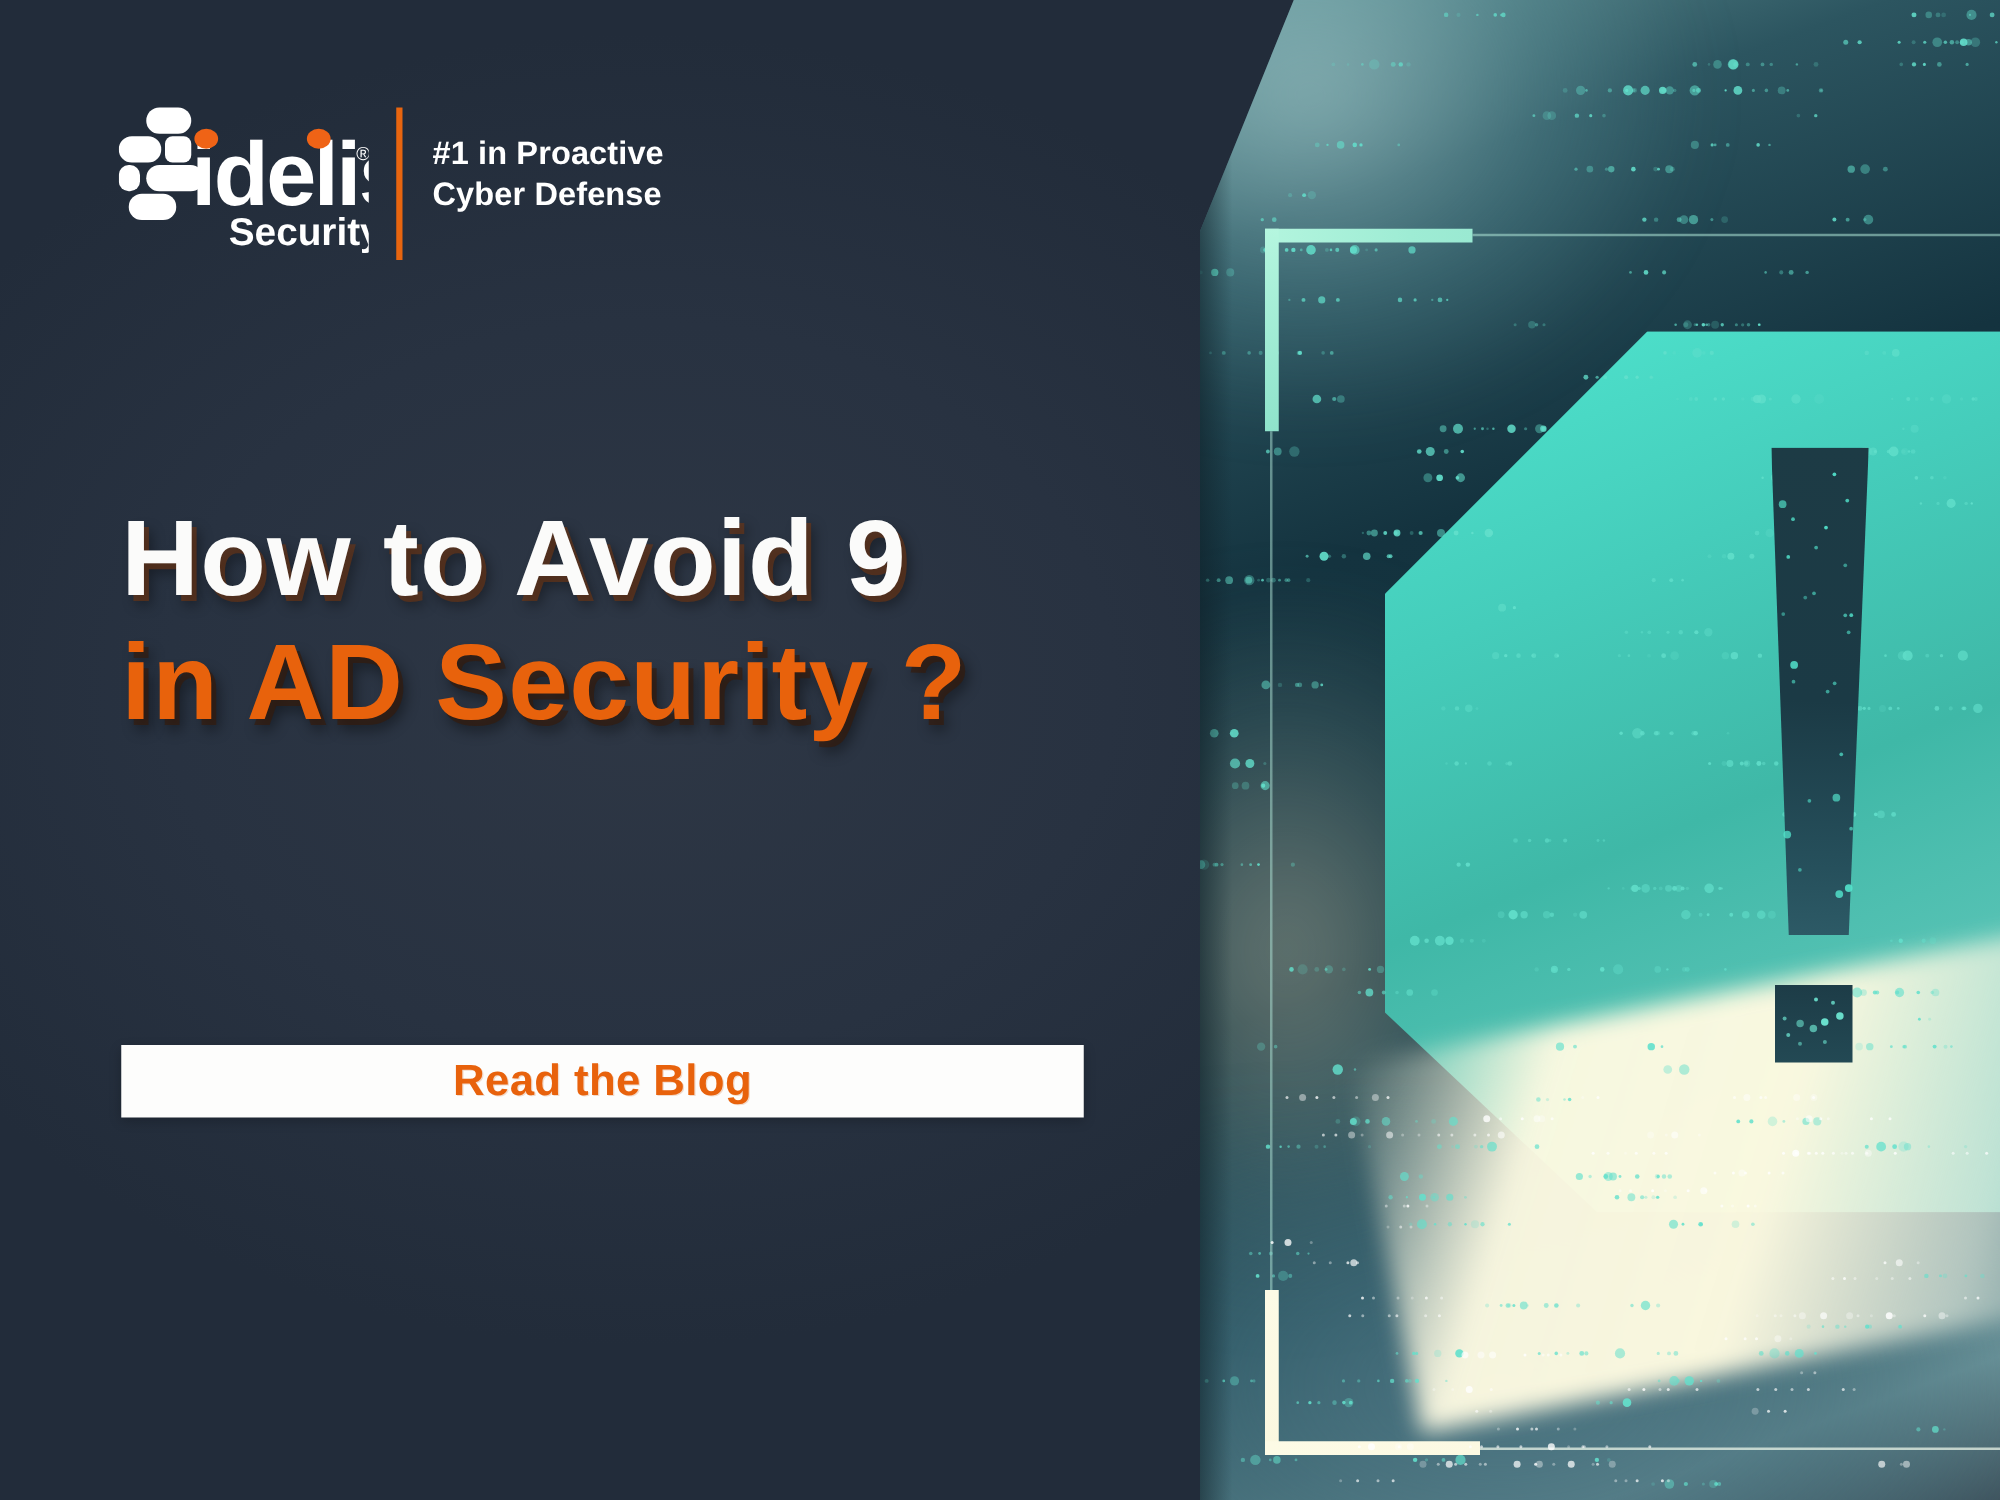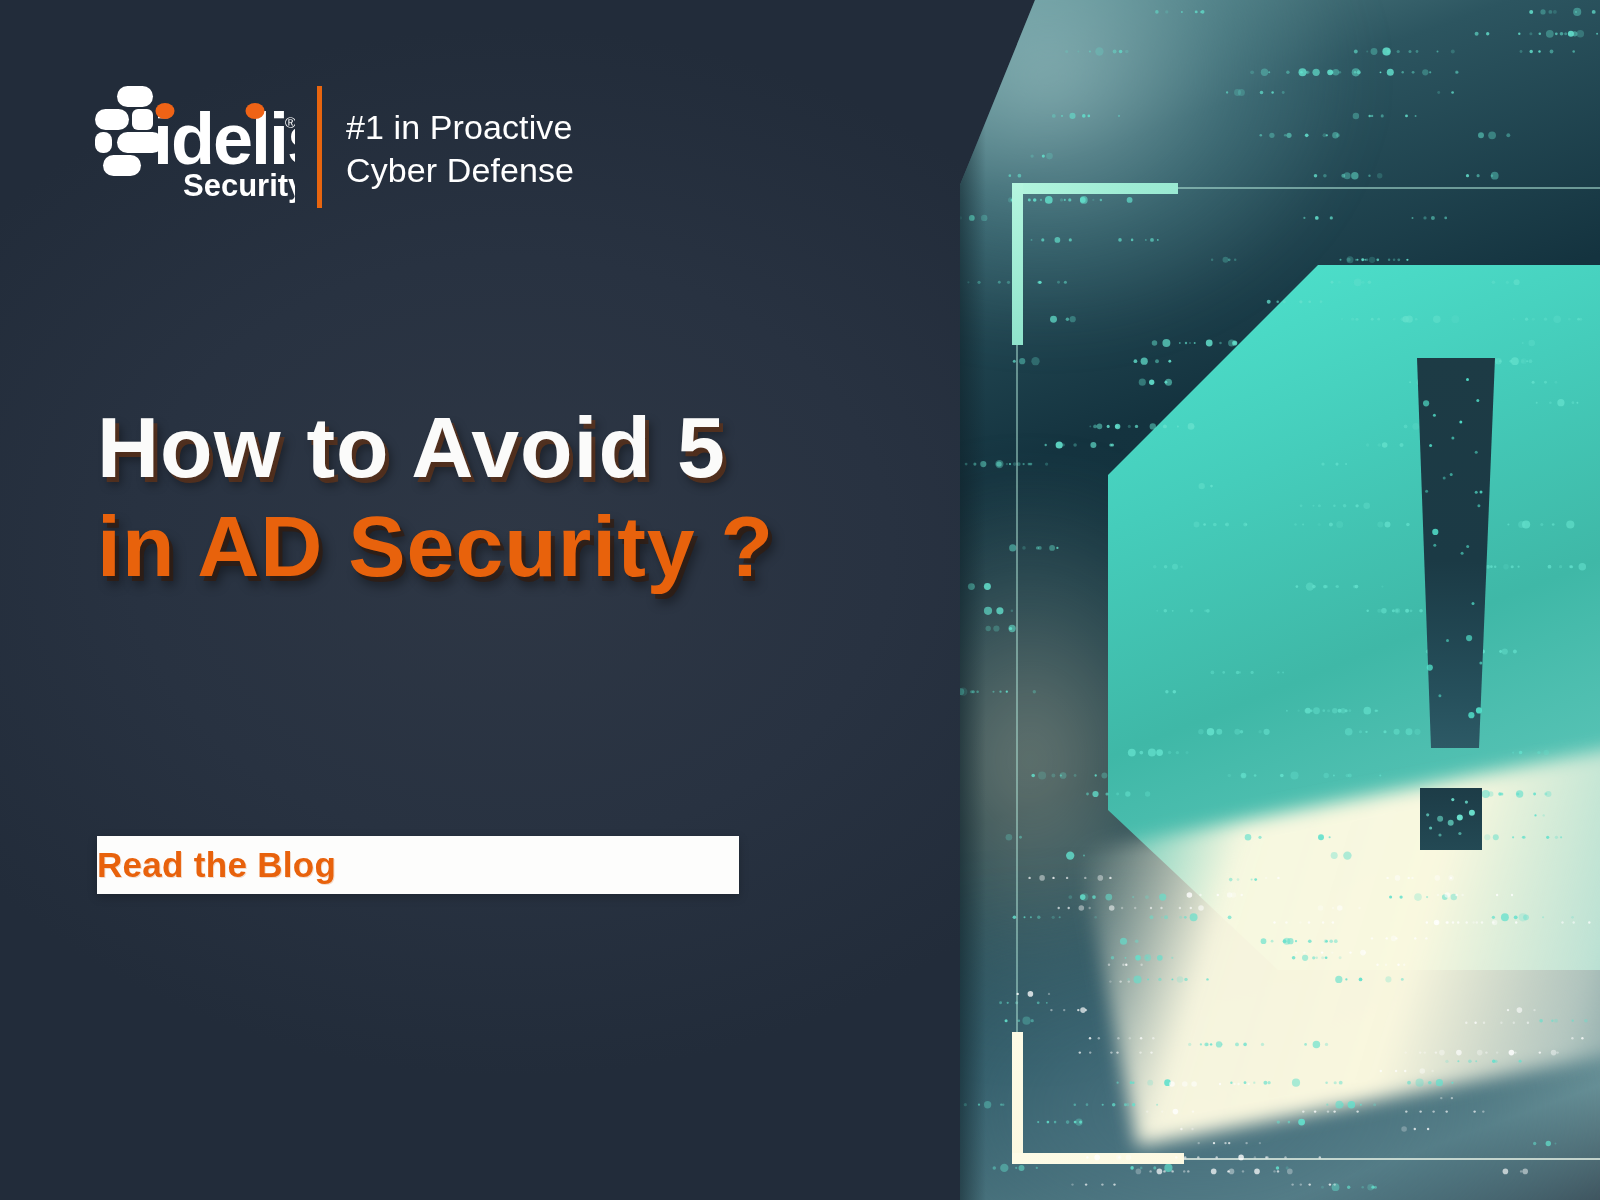"#1 in Proactive" .tagline { font-size: 34px -> 26px; font-weight: normal -> bold }
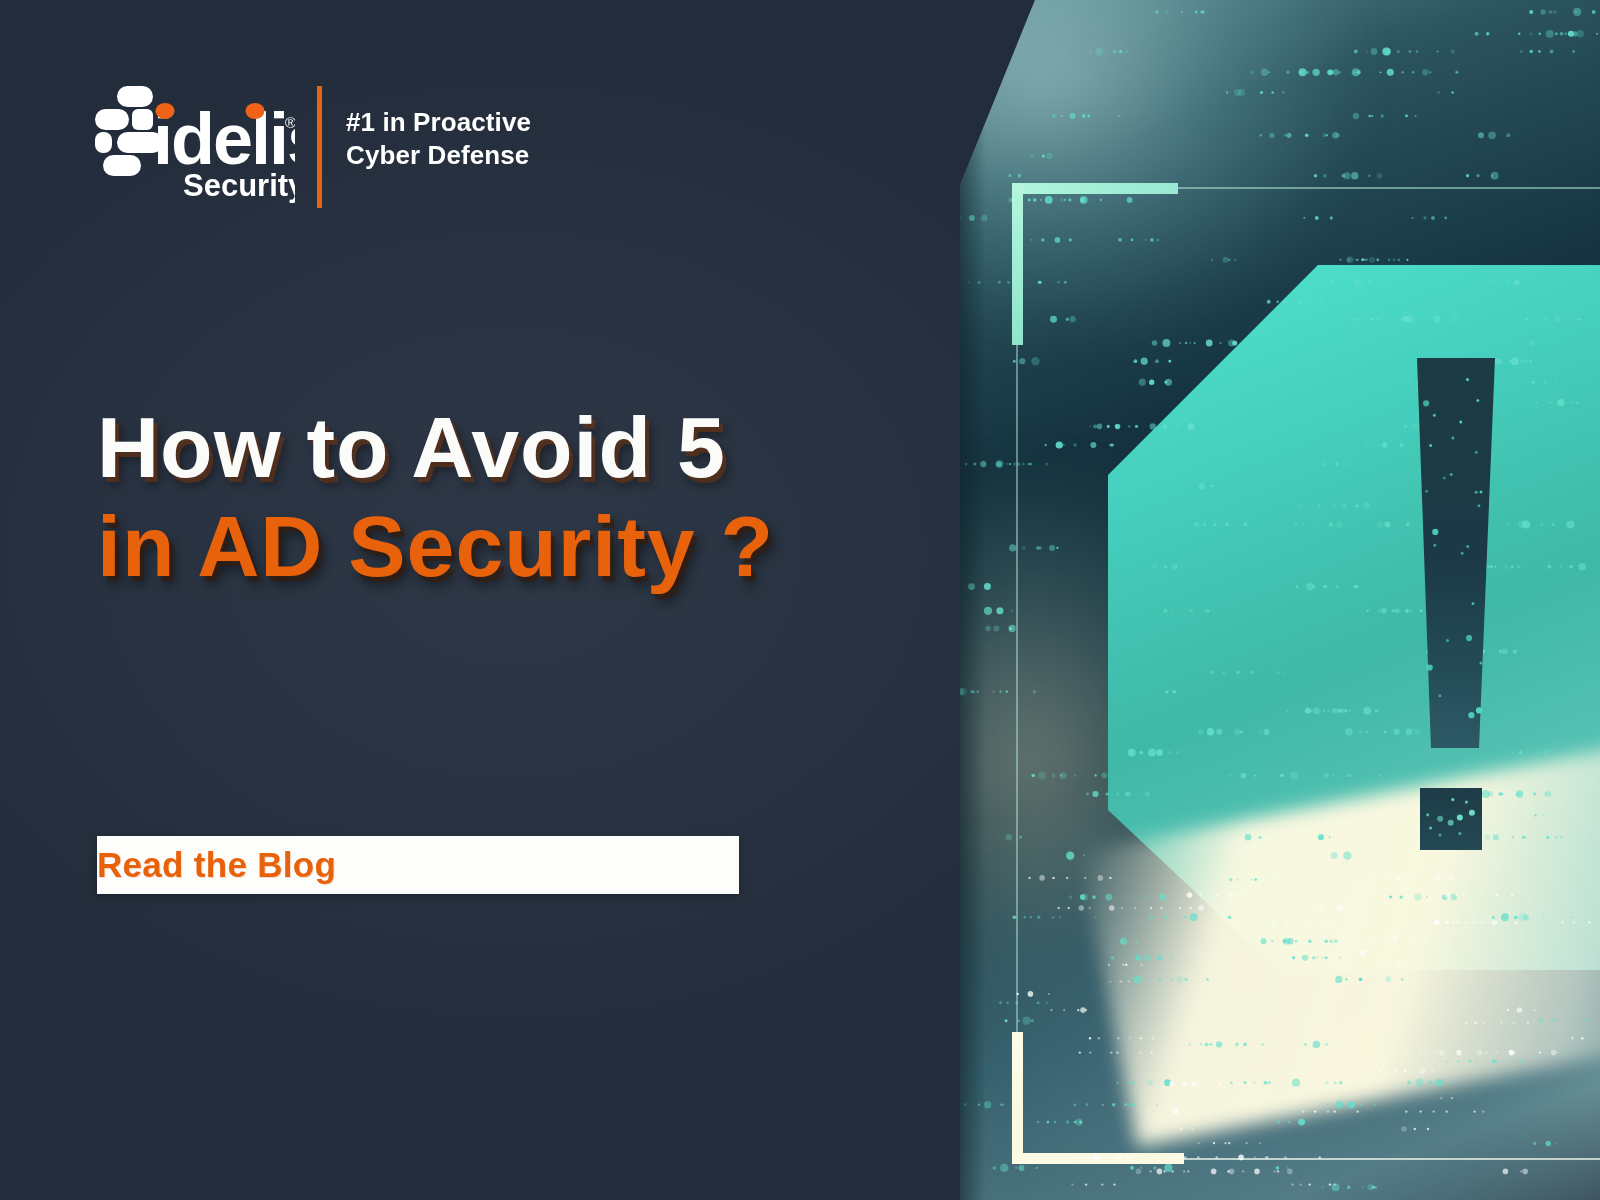"How to Avoid 5" span.ln { text: 5 -> 9 }
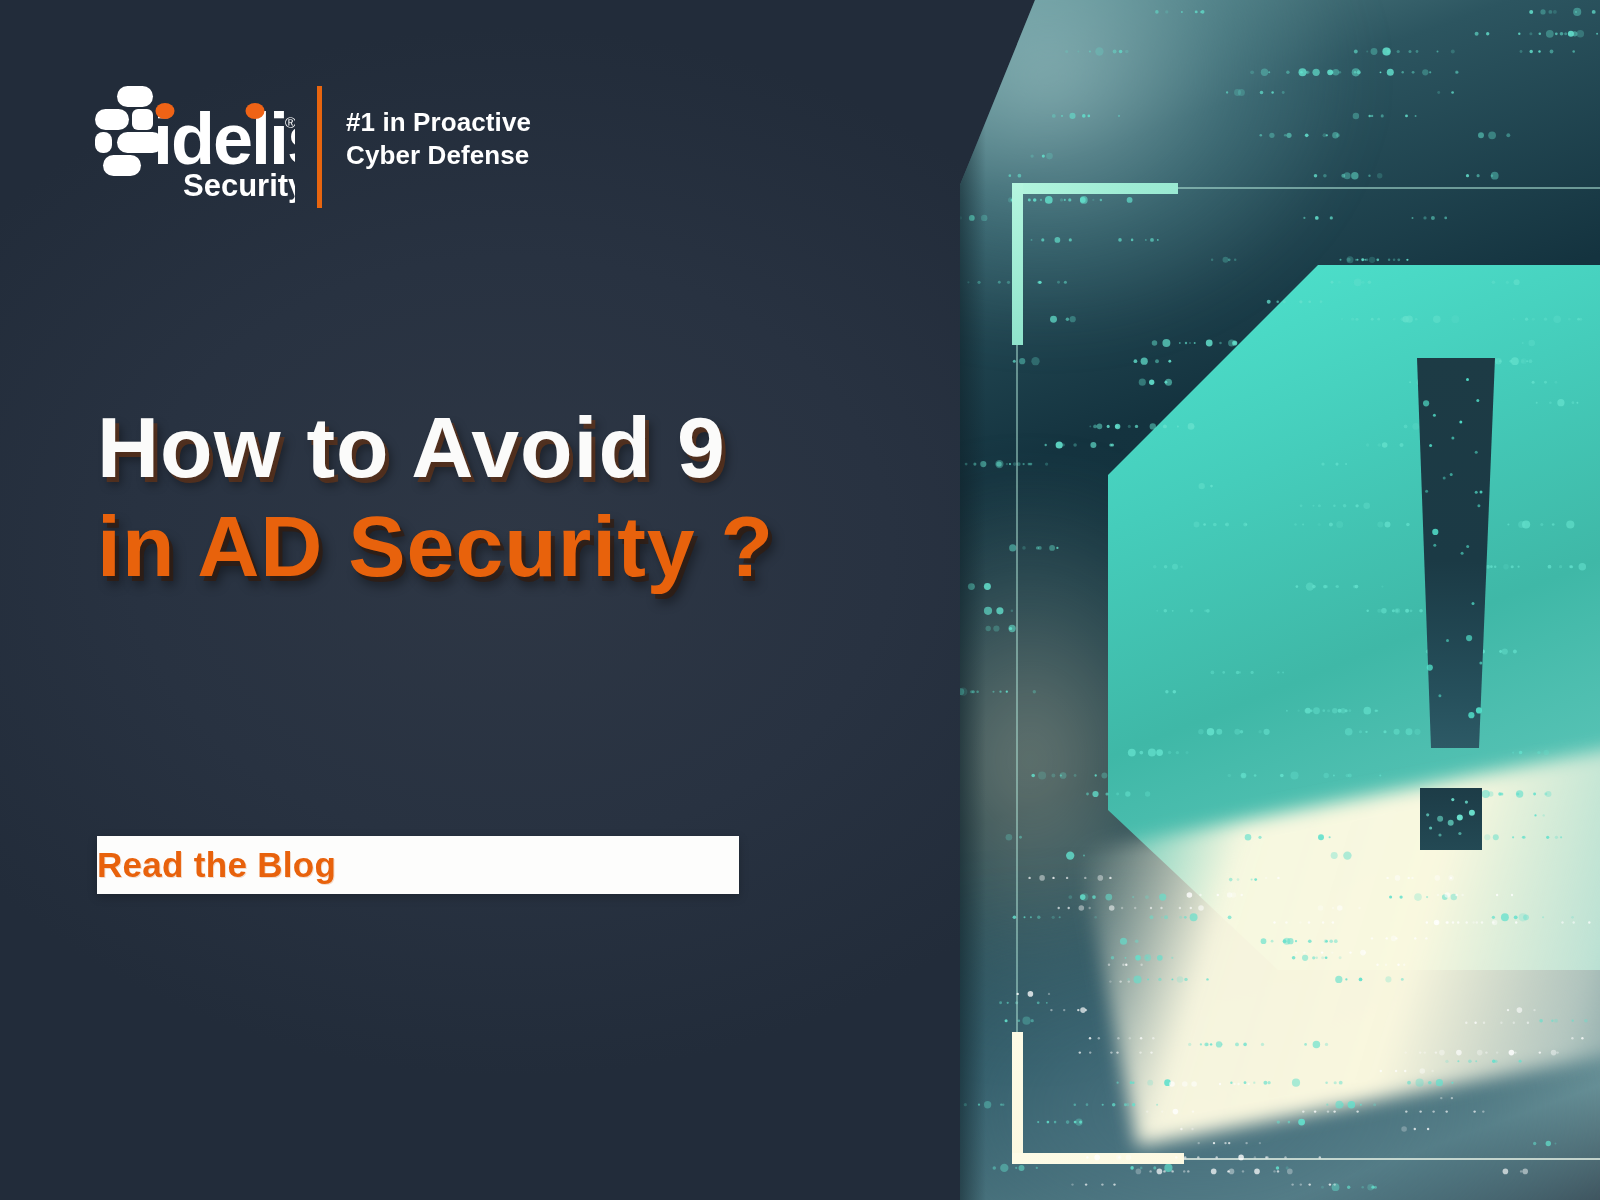"Read the Blog" .cta-button { justify-content: none -> center; width: 642px -> 770px }
